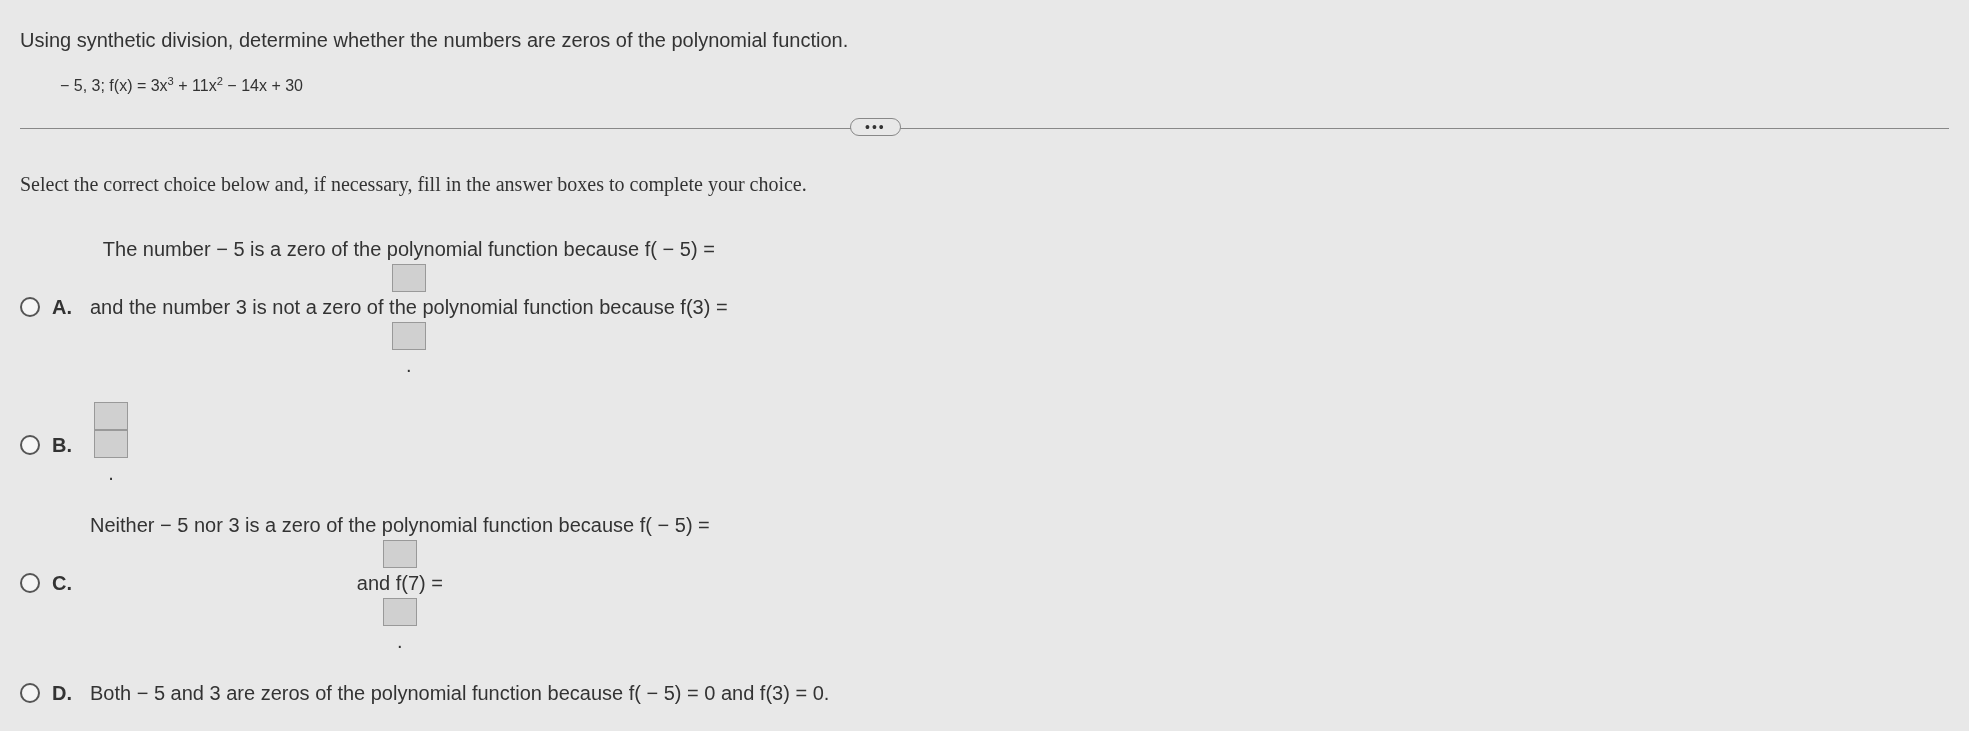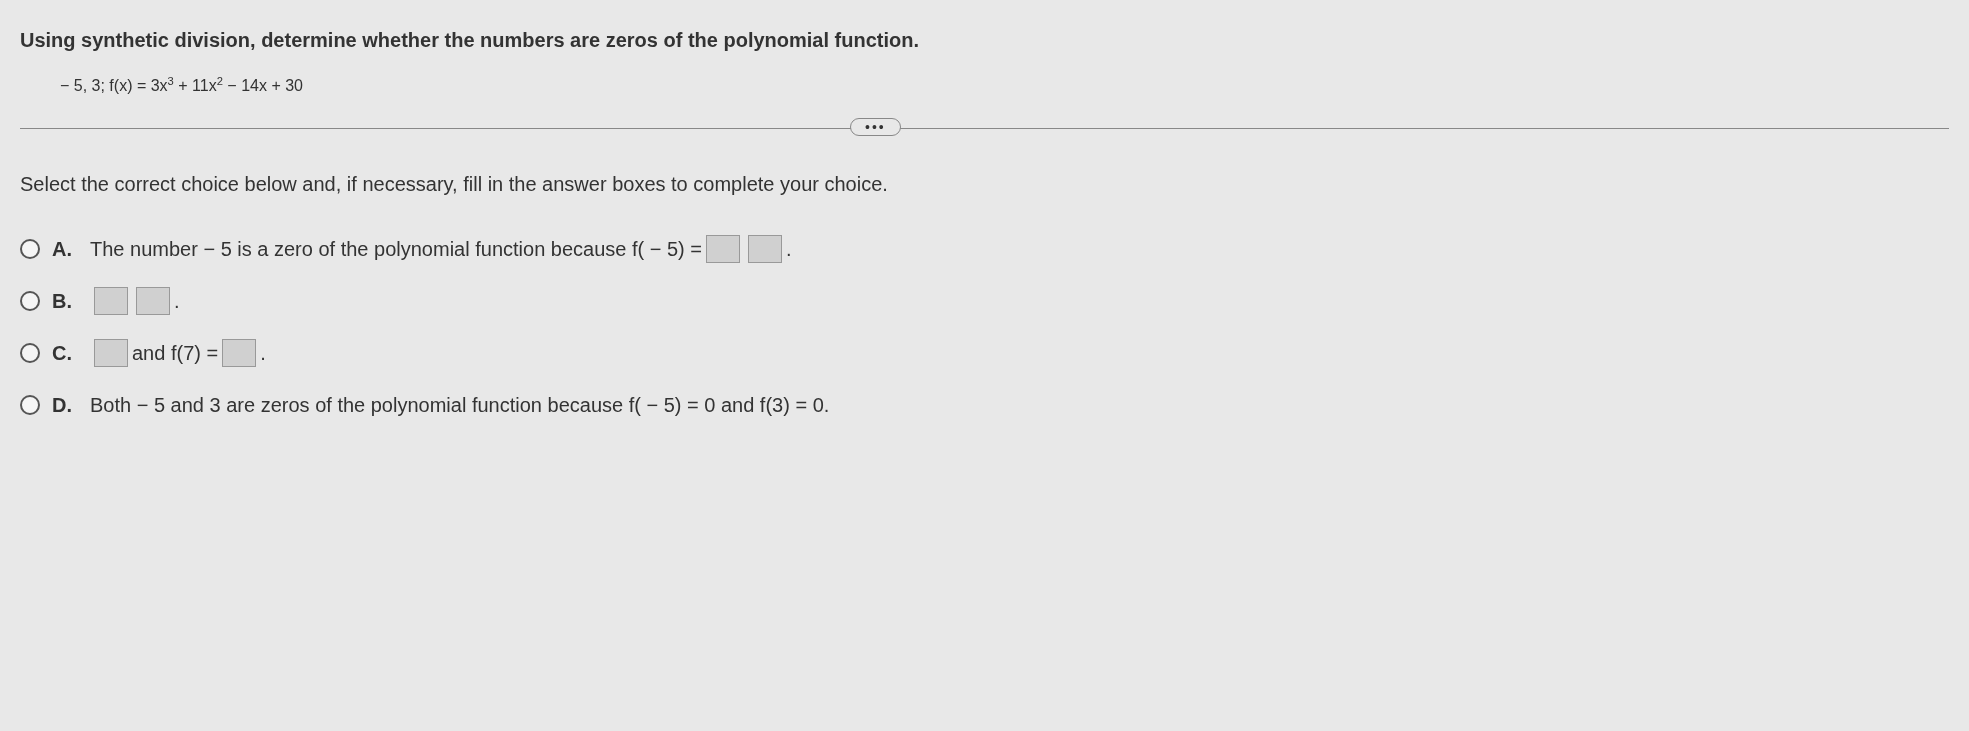"Using synthetic division, determine" .question-text { font-weight: bold -> none }
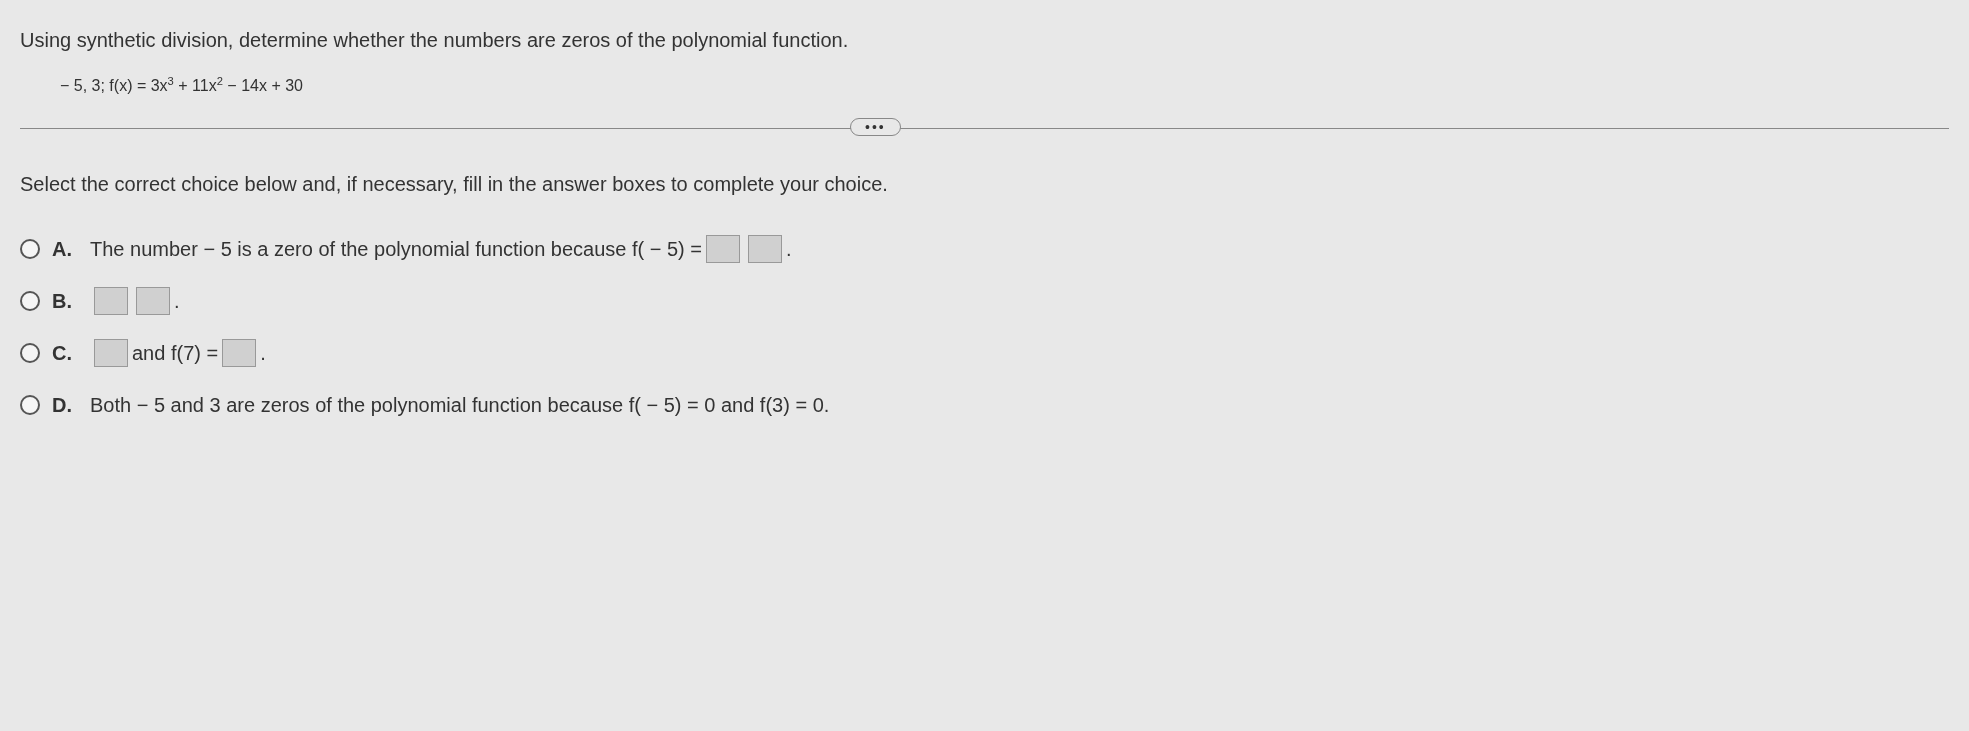"Select the correct choice below" .instruction-text { font-family: none -> Liberation Serif, serif }
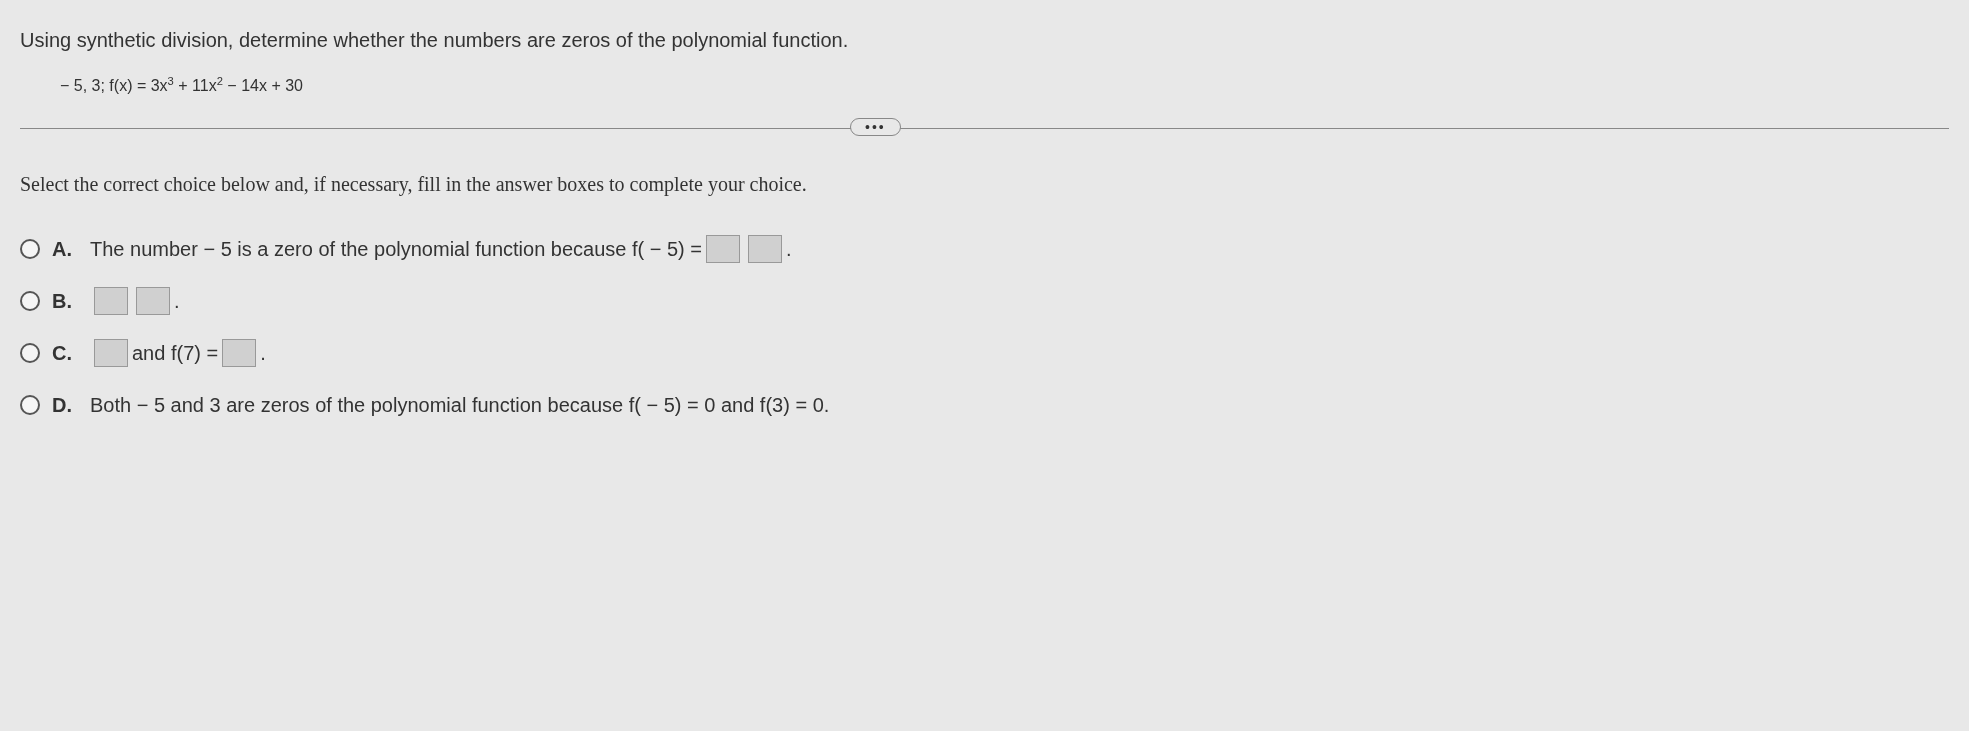"The number − 5 is" .choice-text { flex-direction: none -> column }
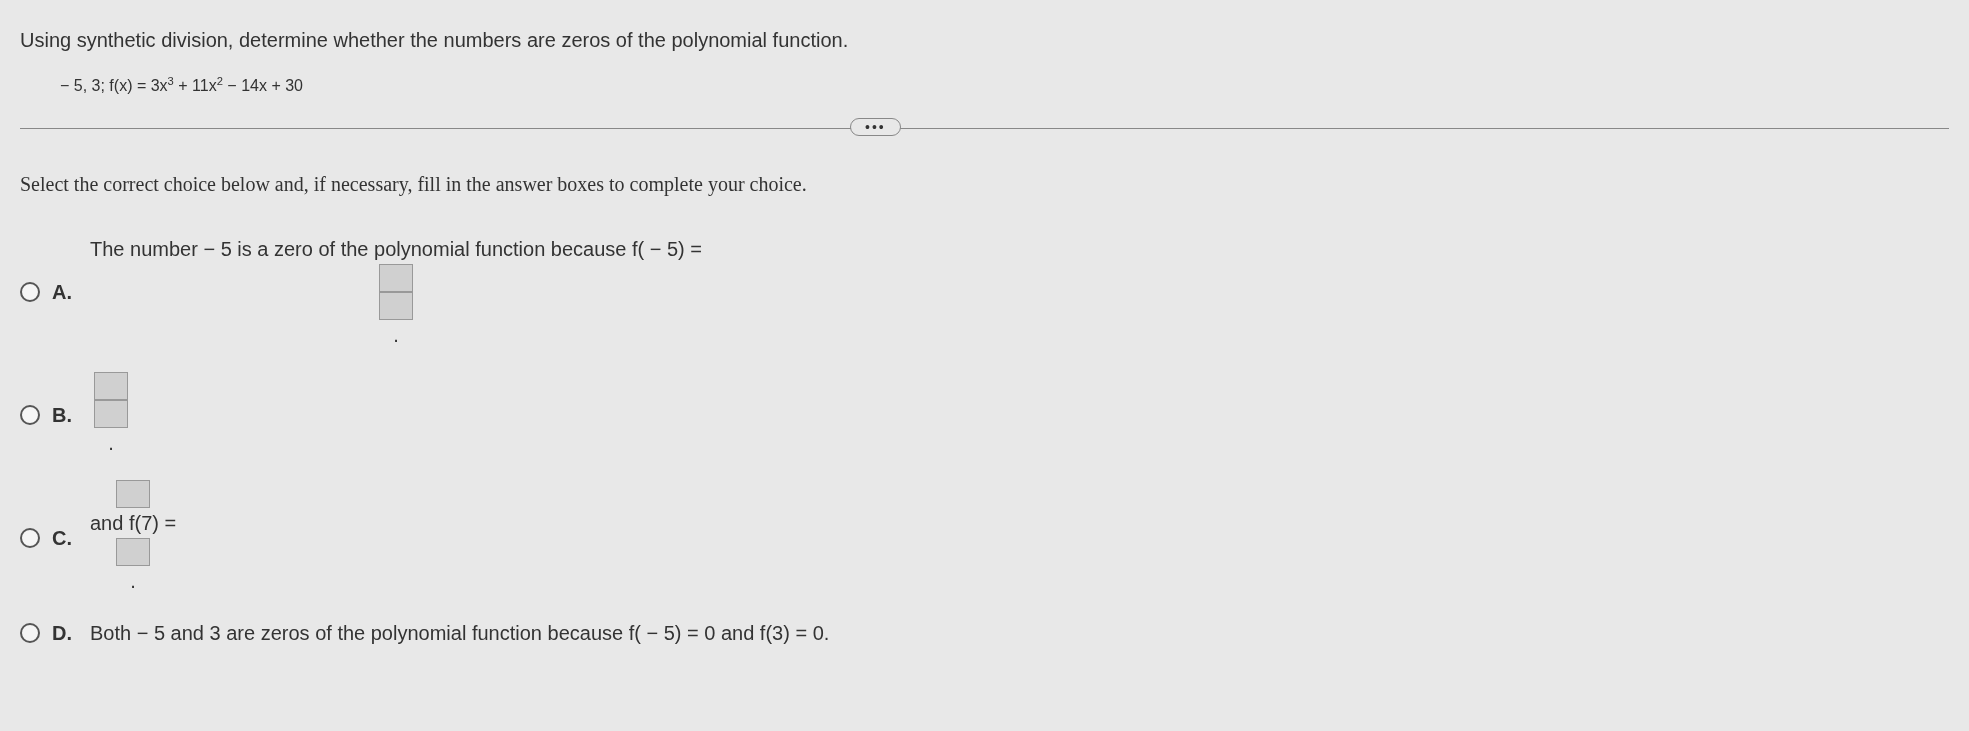"and the number 3 is" span { html: none -> <span> and the number 3 is not a zero of the polynomial function because f(3) = </span> }
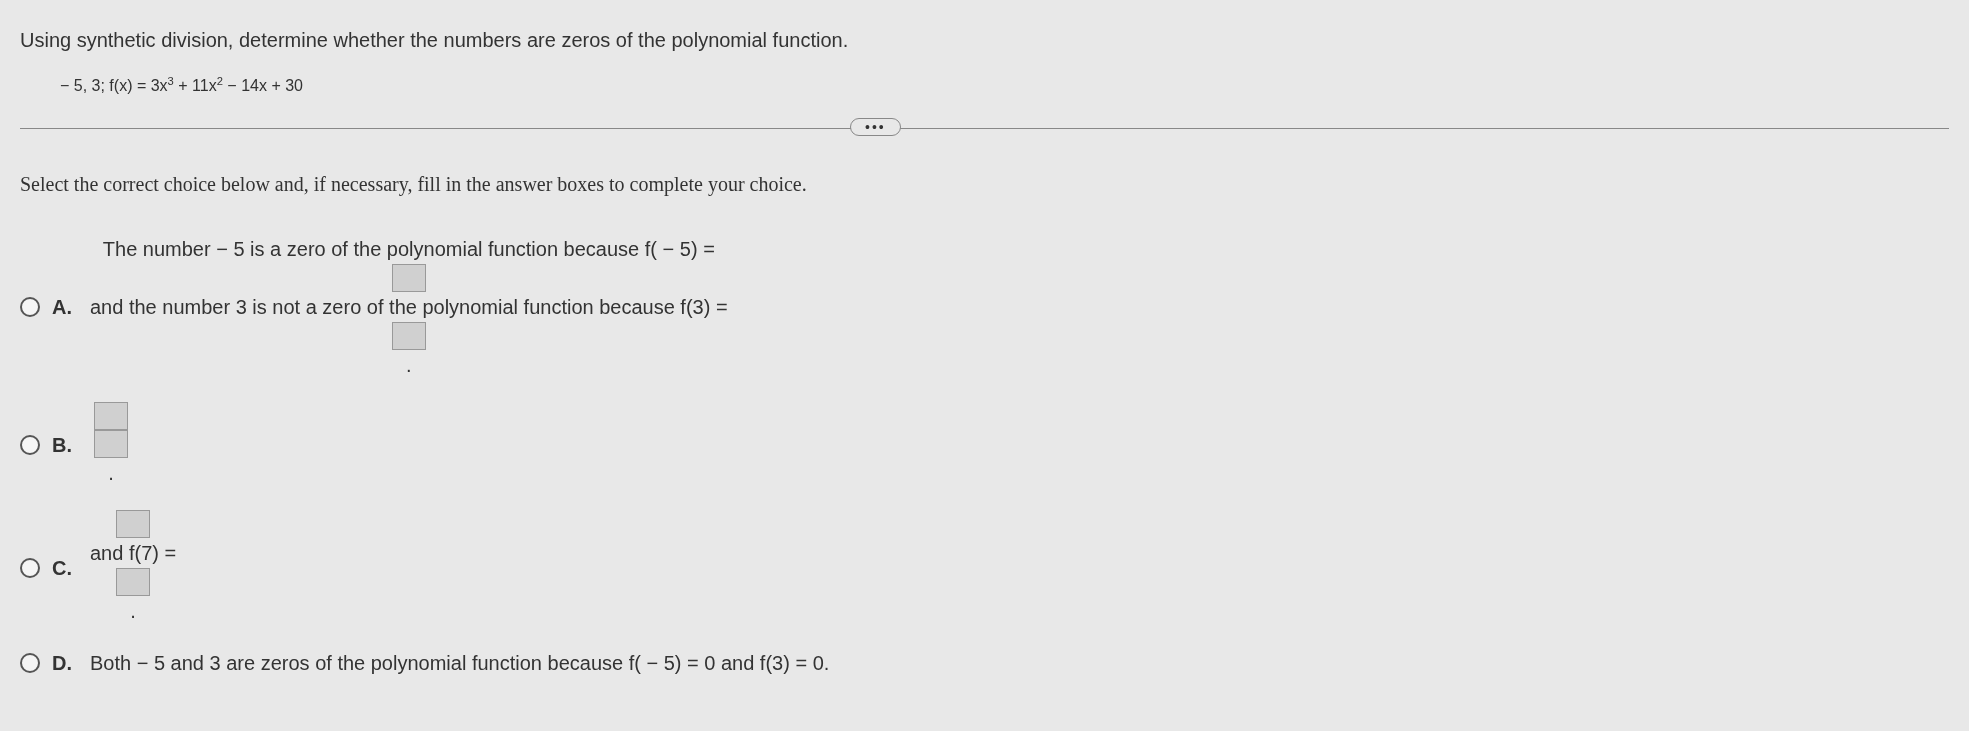"Neither − 5 nor 3" span { html: none -> <span>Neither − 5 nor 3 is a zero of the polynomial function because f( − 5) = </span> }
